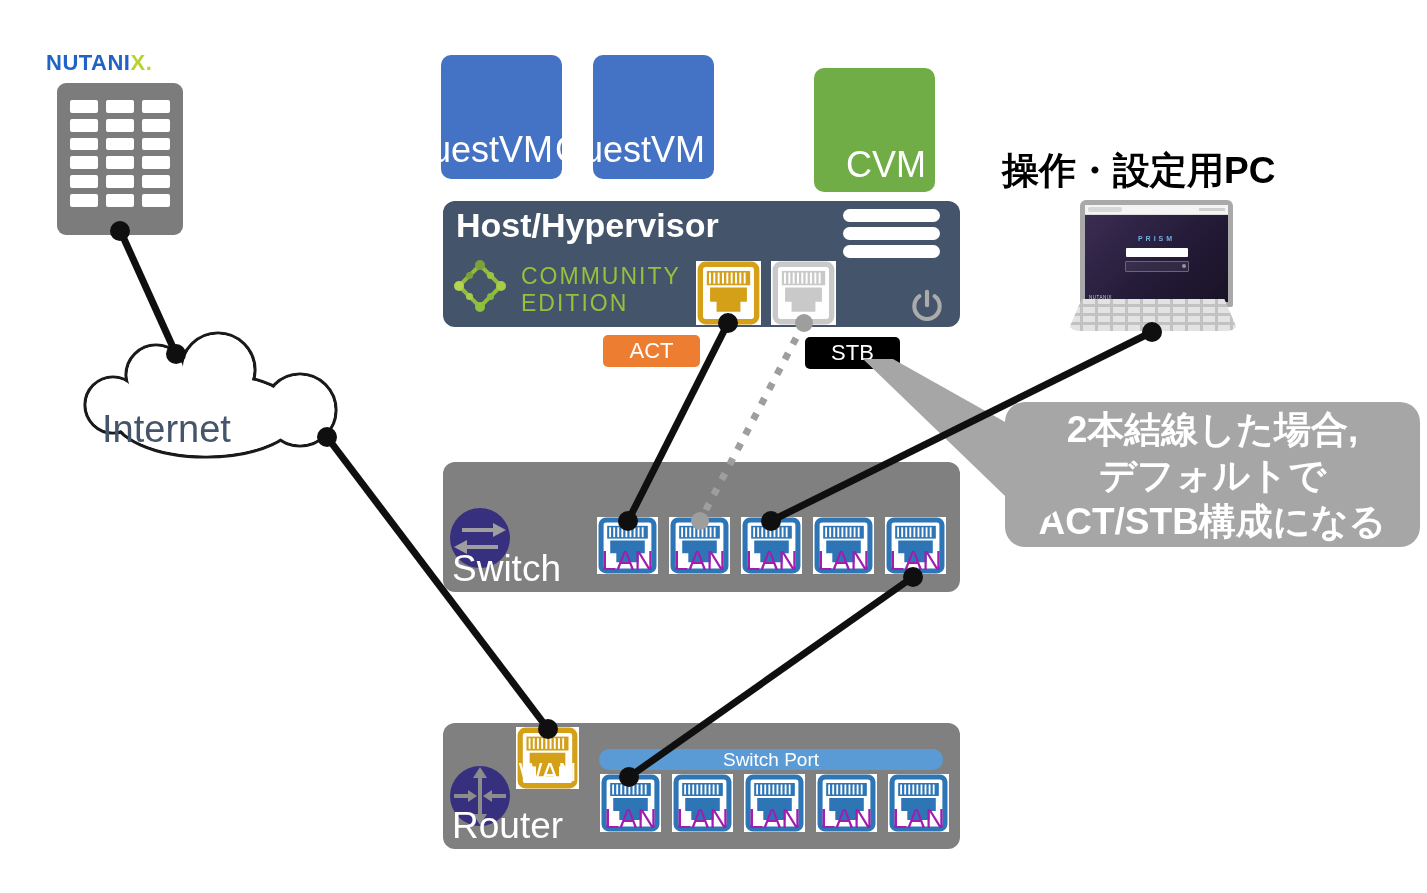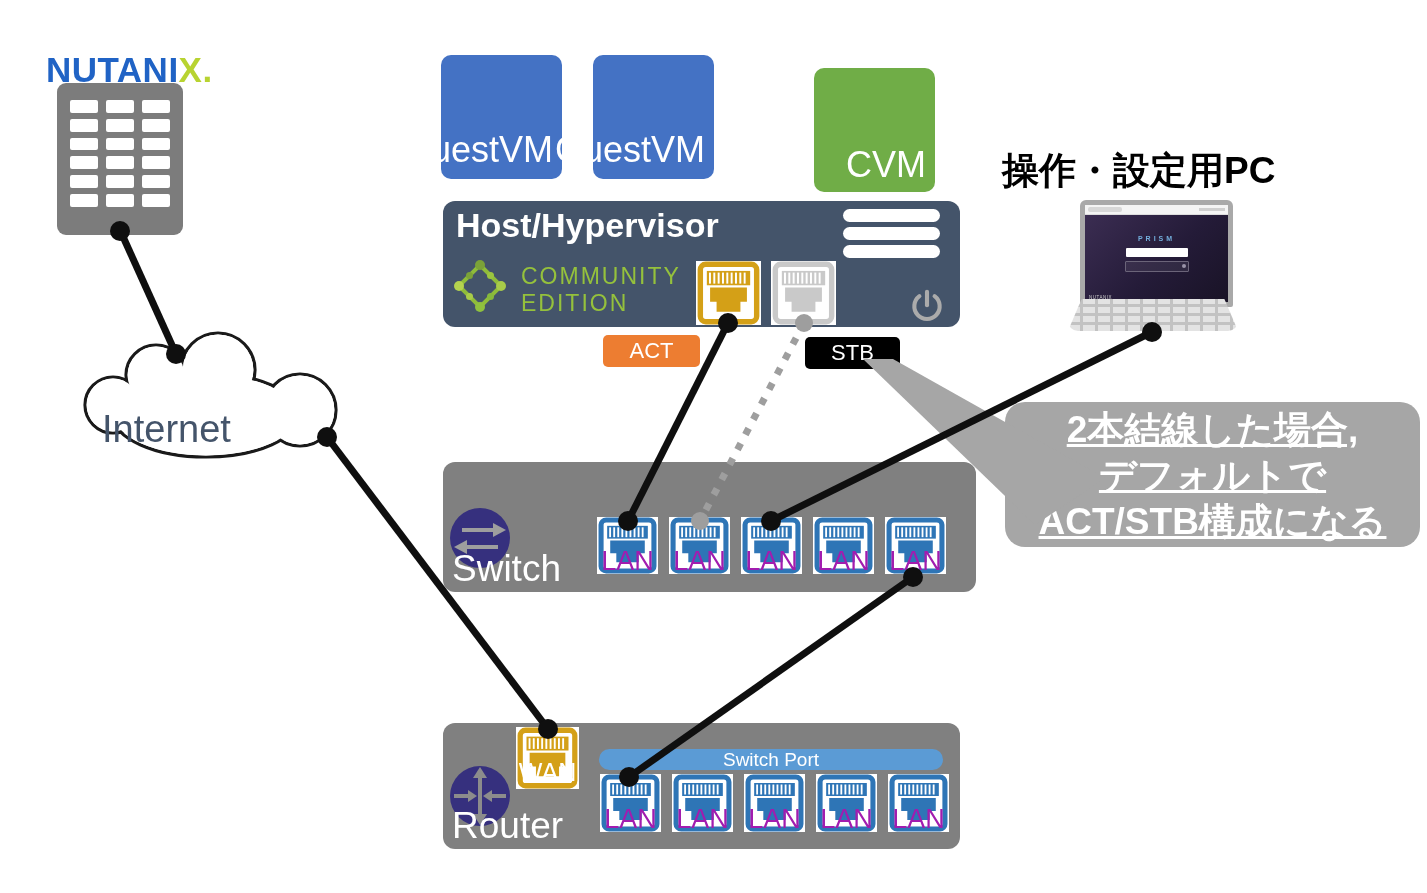"NUTANIX." .nutanix-logo { font-size: 35px -> 22px }
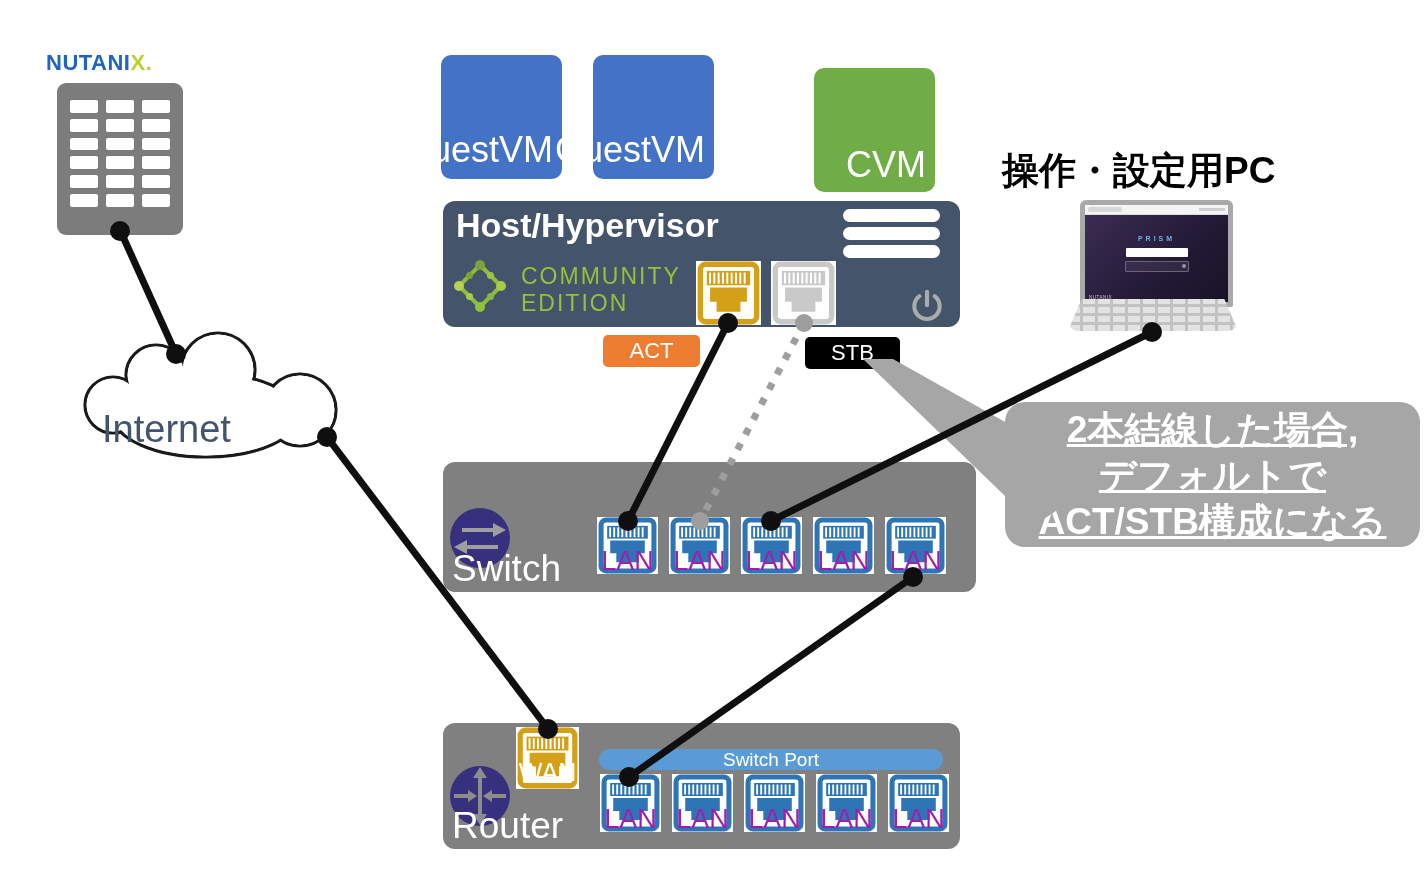"2本結線した場合," .callout { text-decoration: underline -> none }
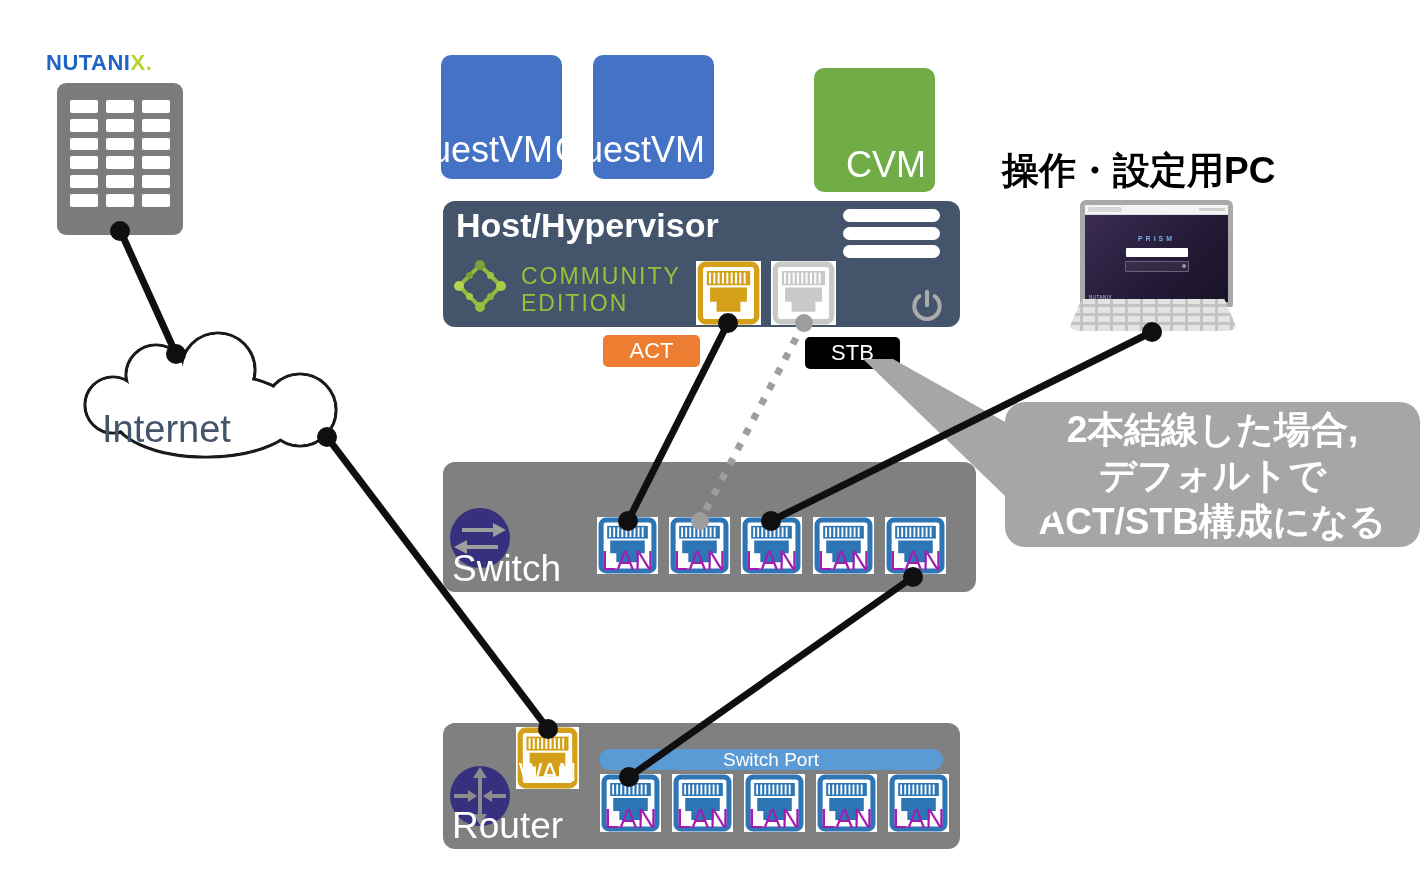"Switch" .switch-box { padding-left: 16px -> none }
